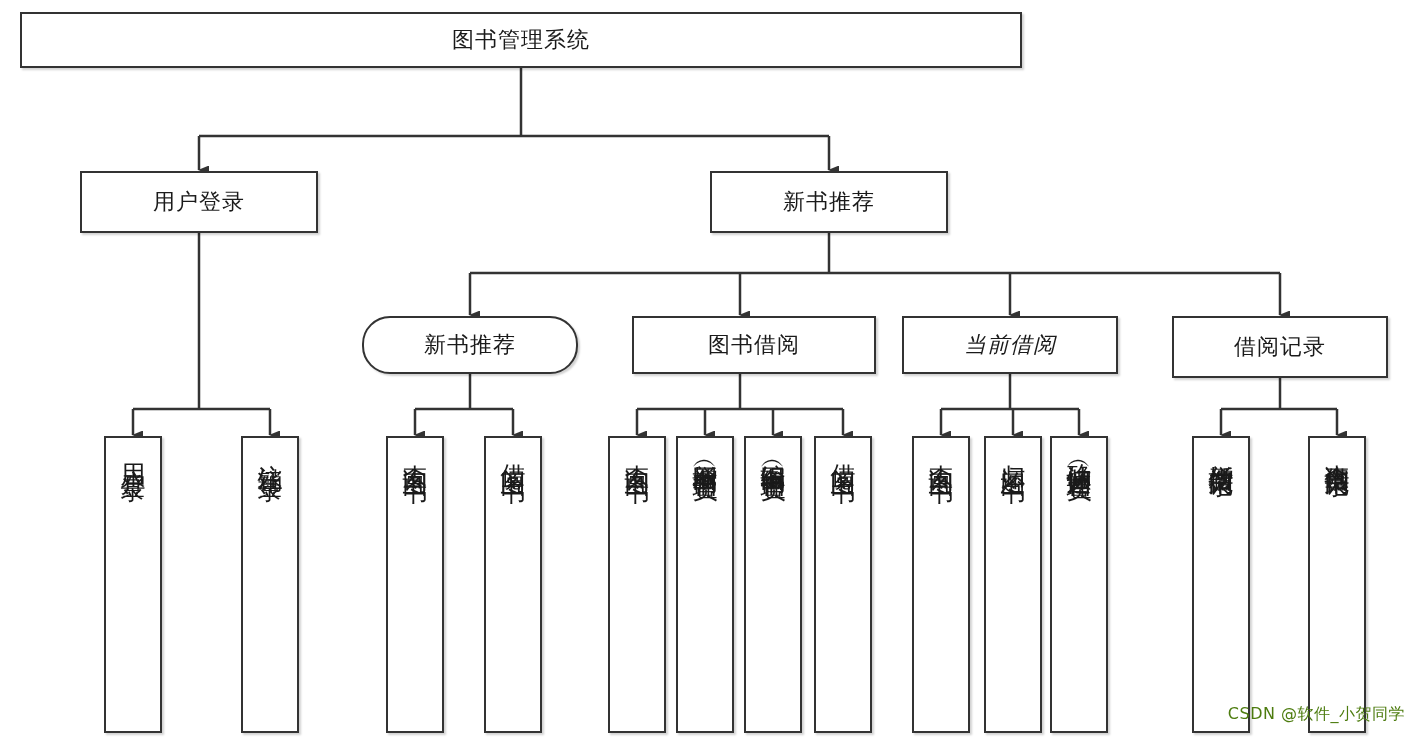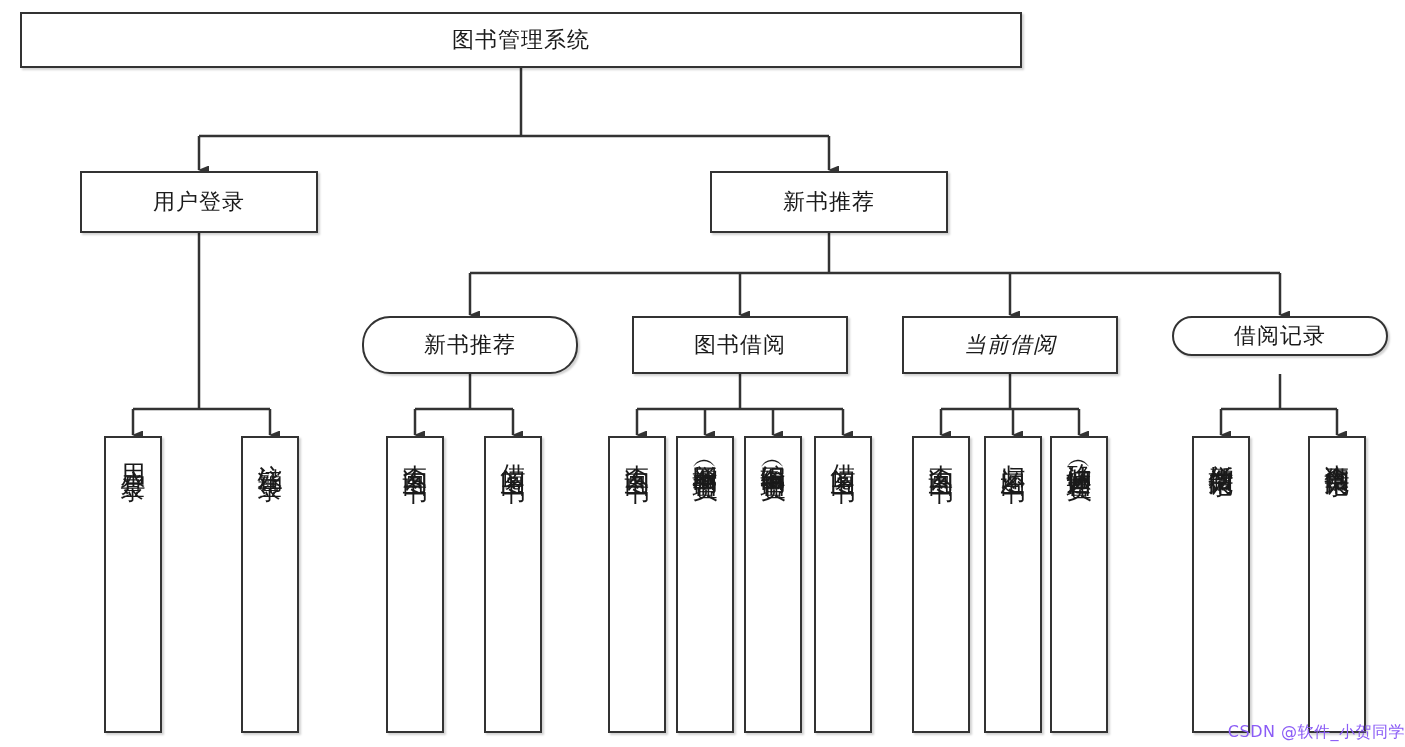"图书借阅" div.node { width: 216px -> 244px }
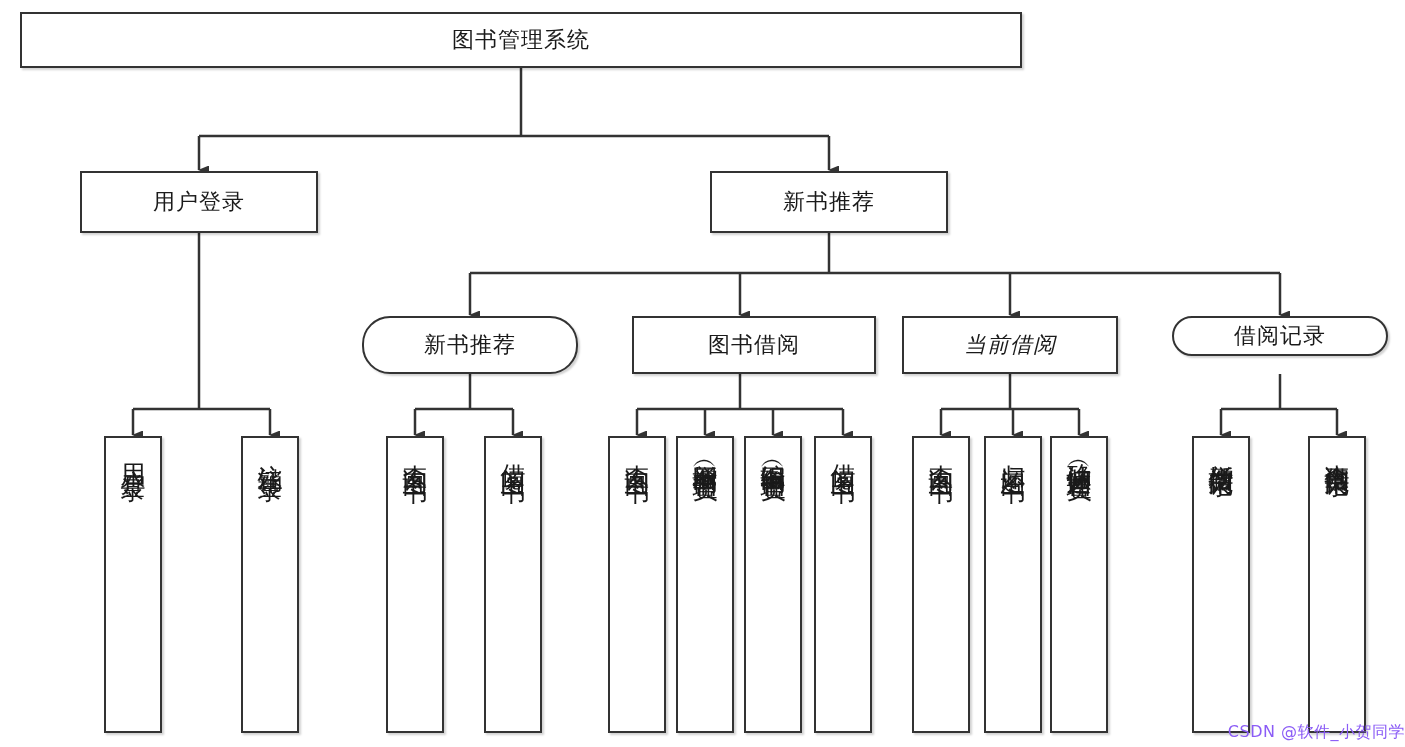"借阅记录" div.node { border-radius: 21px -> none; height: 40px -> 62px }
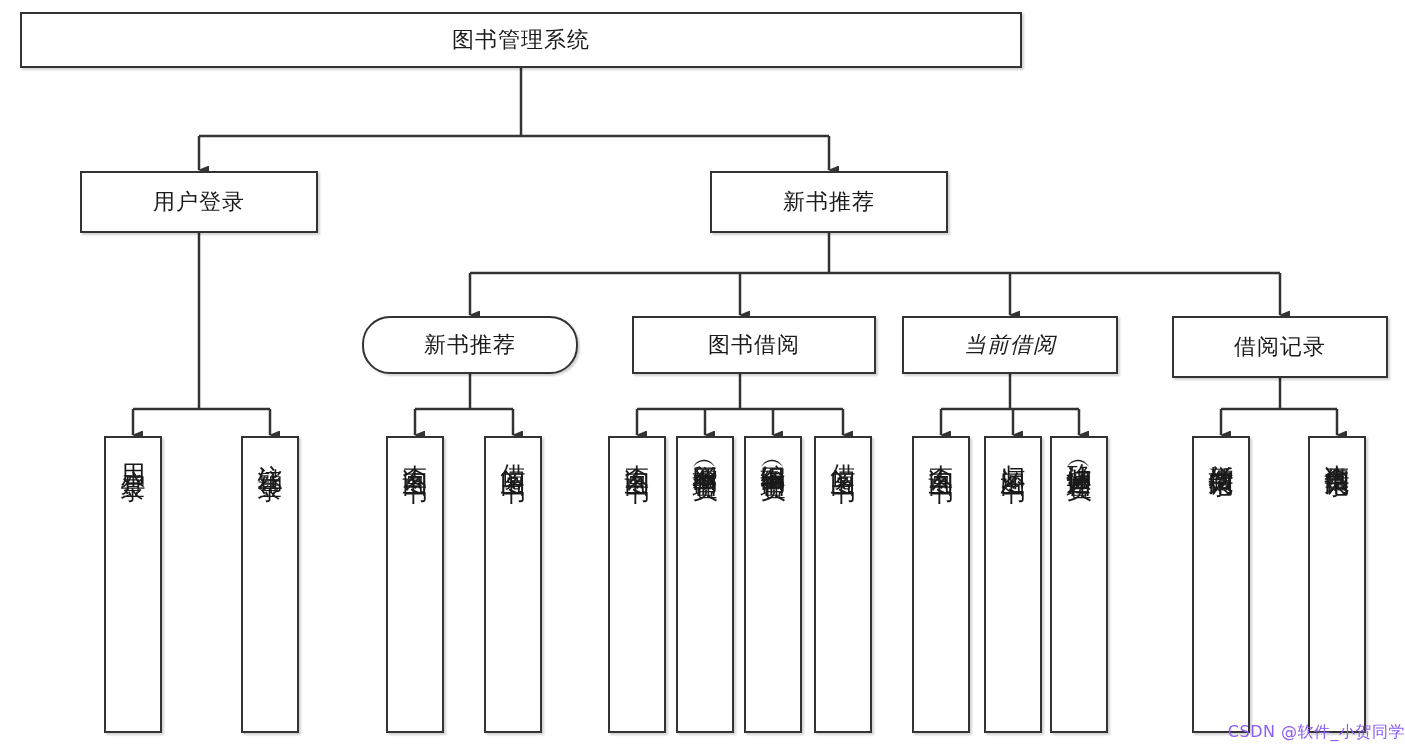"CSDN @软件_小贺同学" #watermark { bottom: 4px -> 22px; color: #8b5cf6 -> #4d7c0f }
